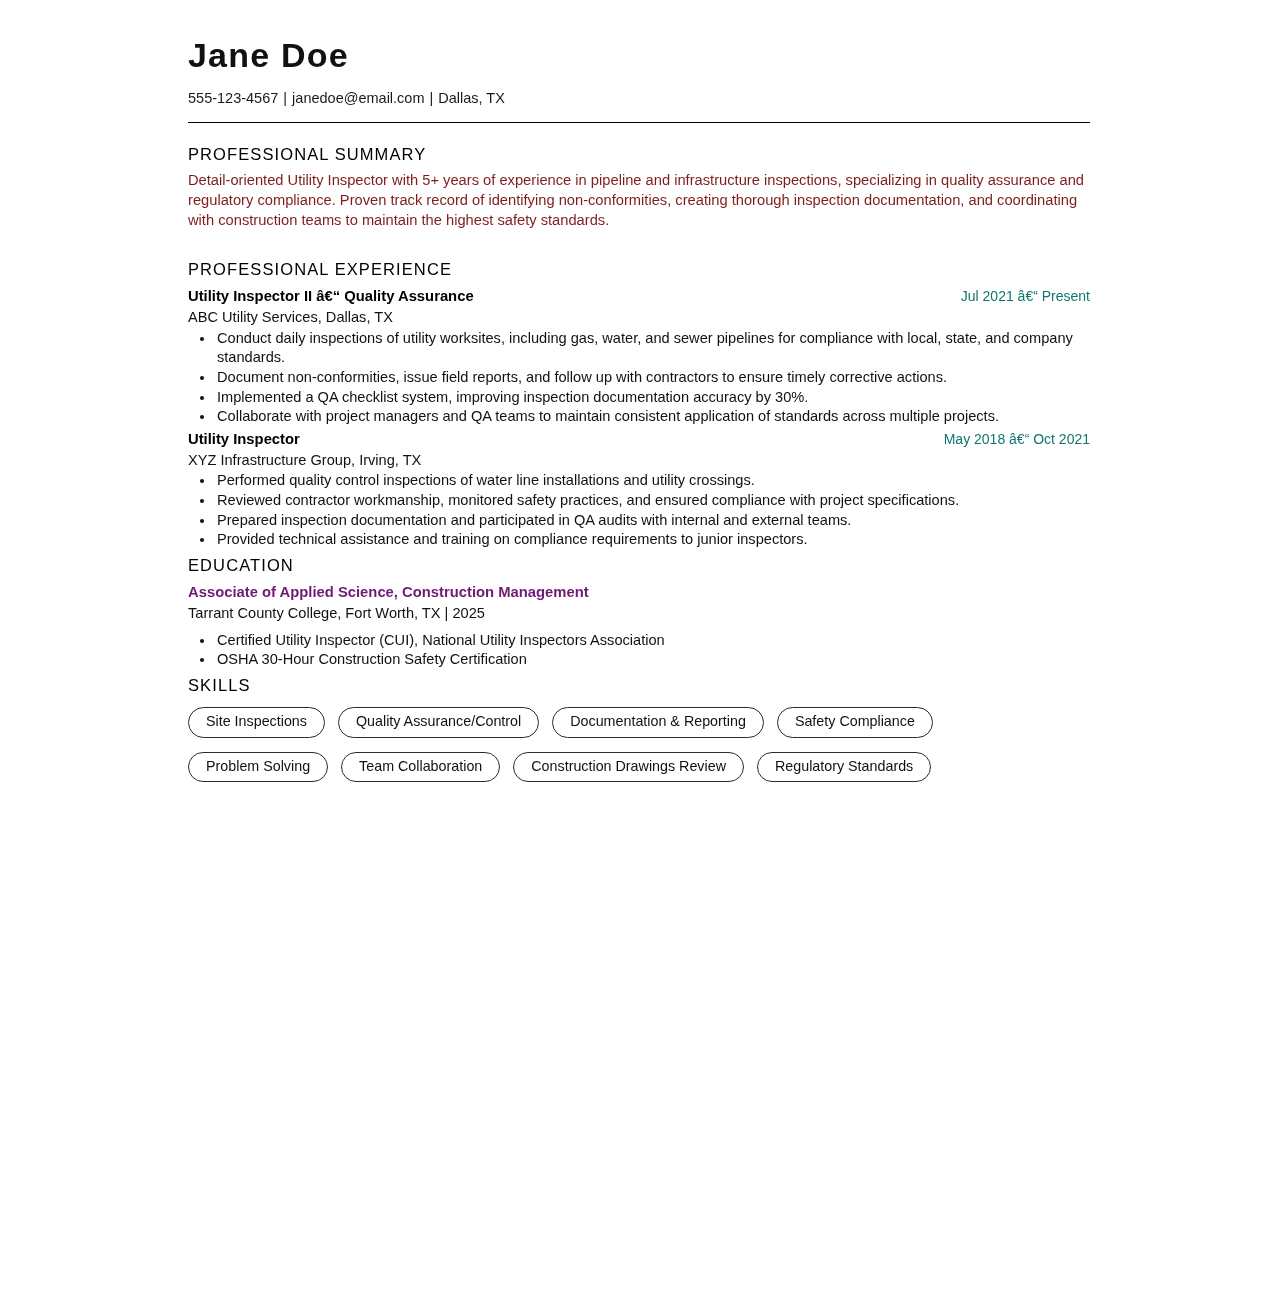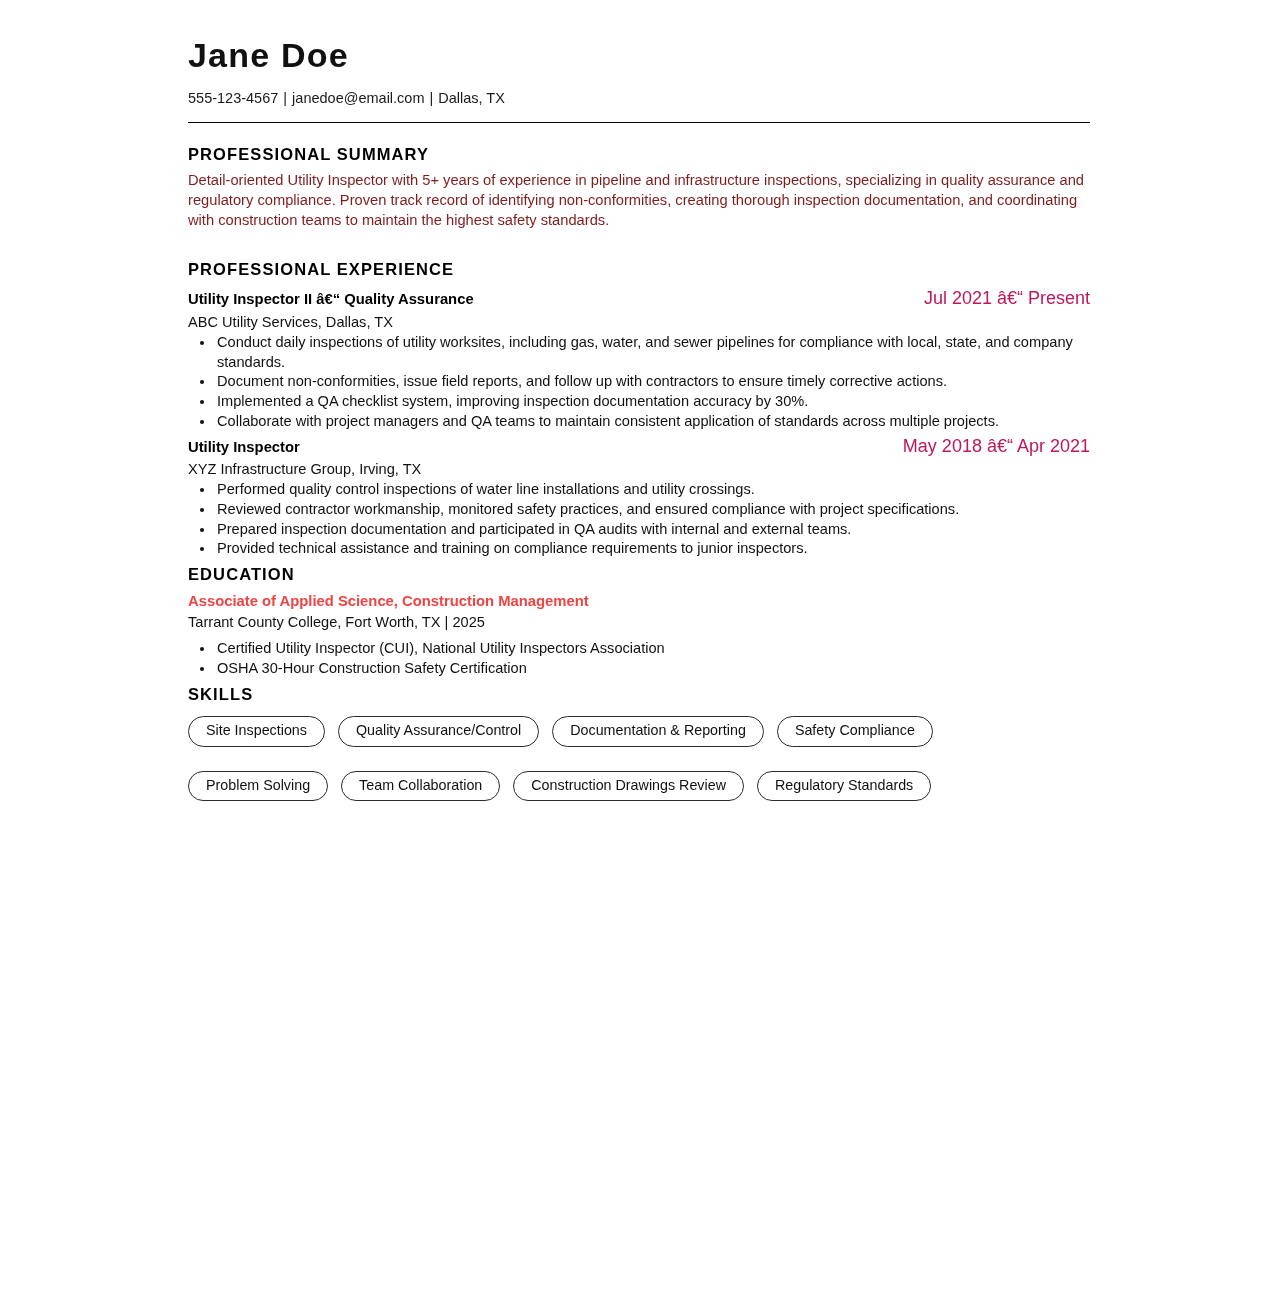"PROFESSIONAL SUMMARY" .section-title { font-weight: bold -> normal }
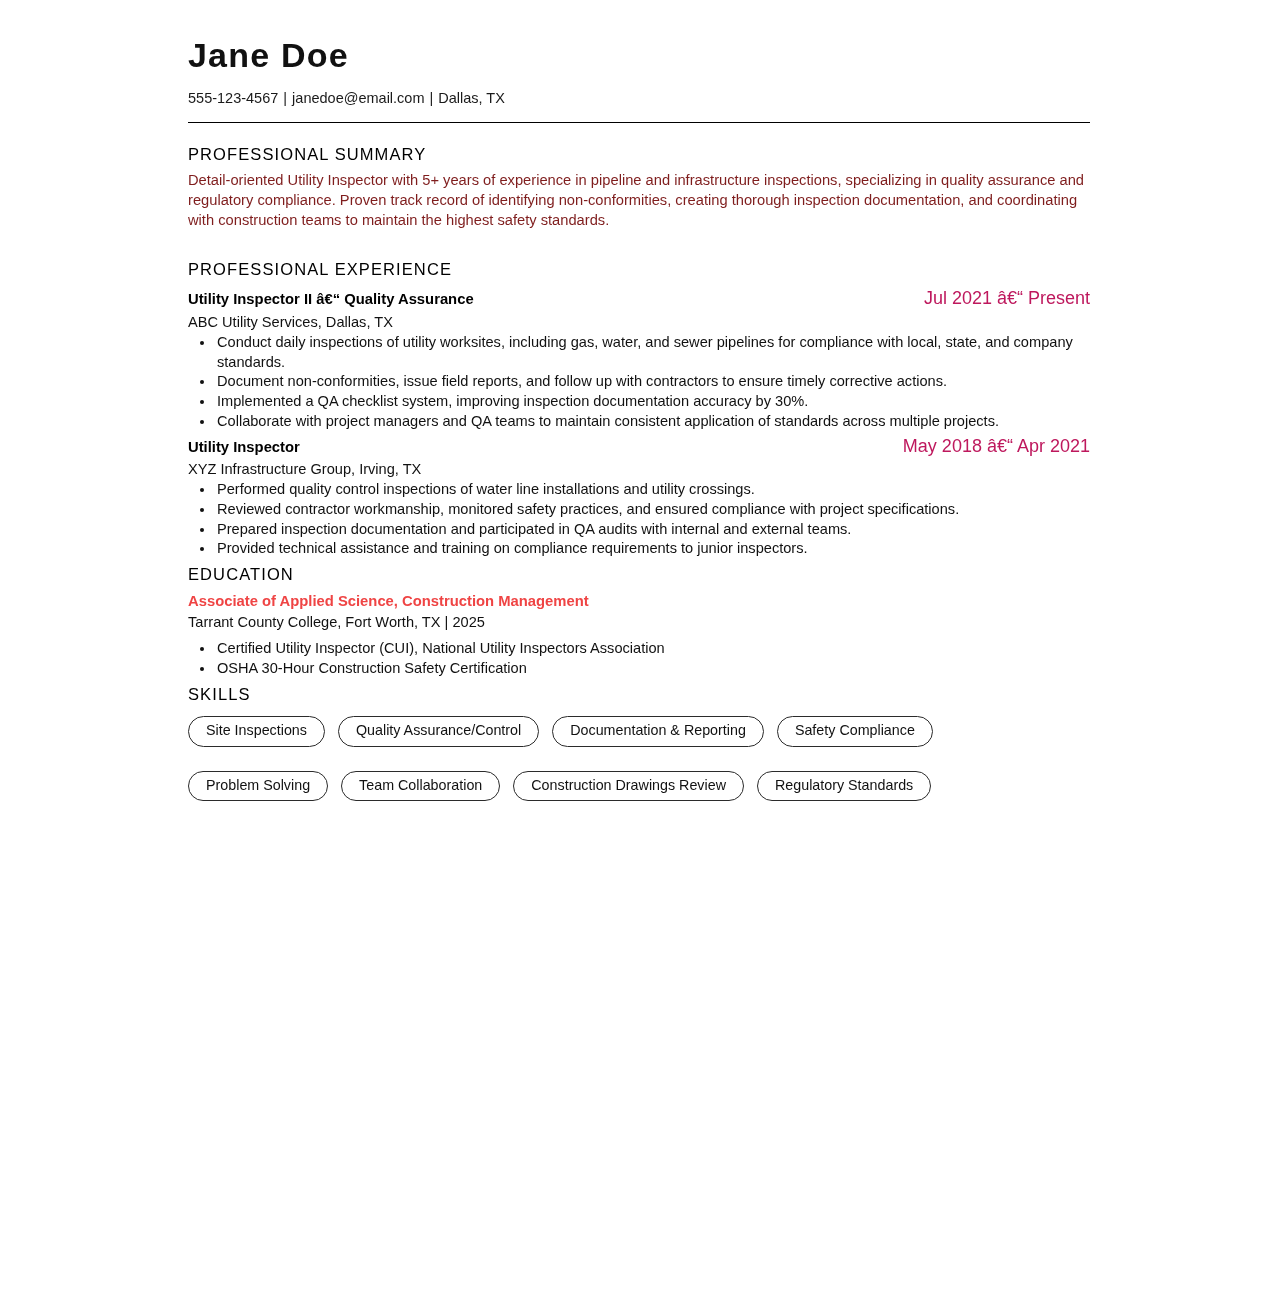"Jul 2021 â€“ Present" .job-dates { color: #be185d -> #0f766e; font-size: 18px -> 14px }
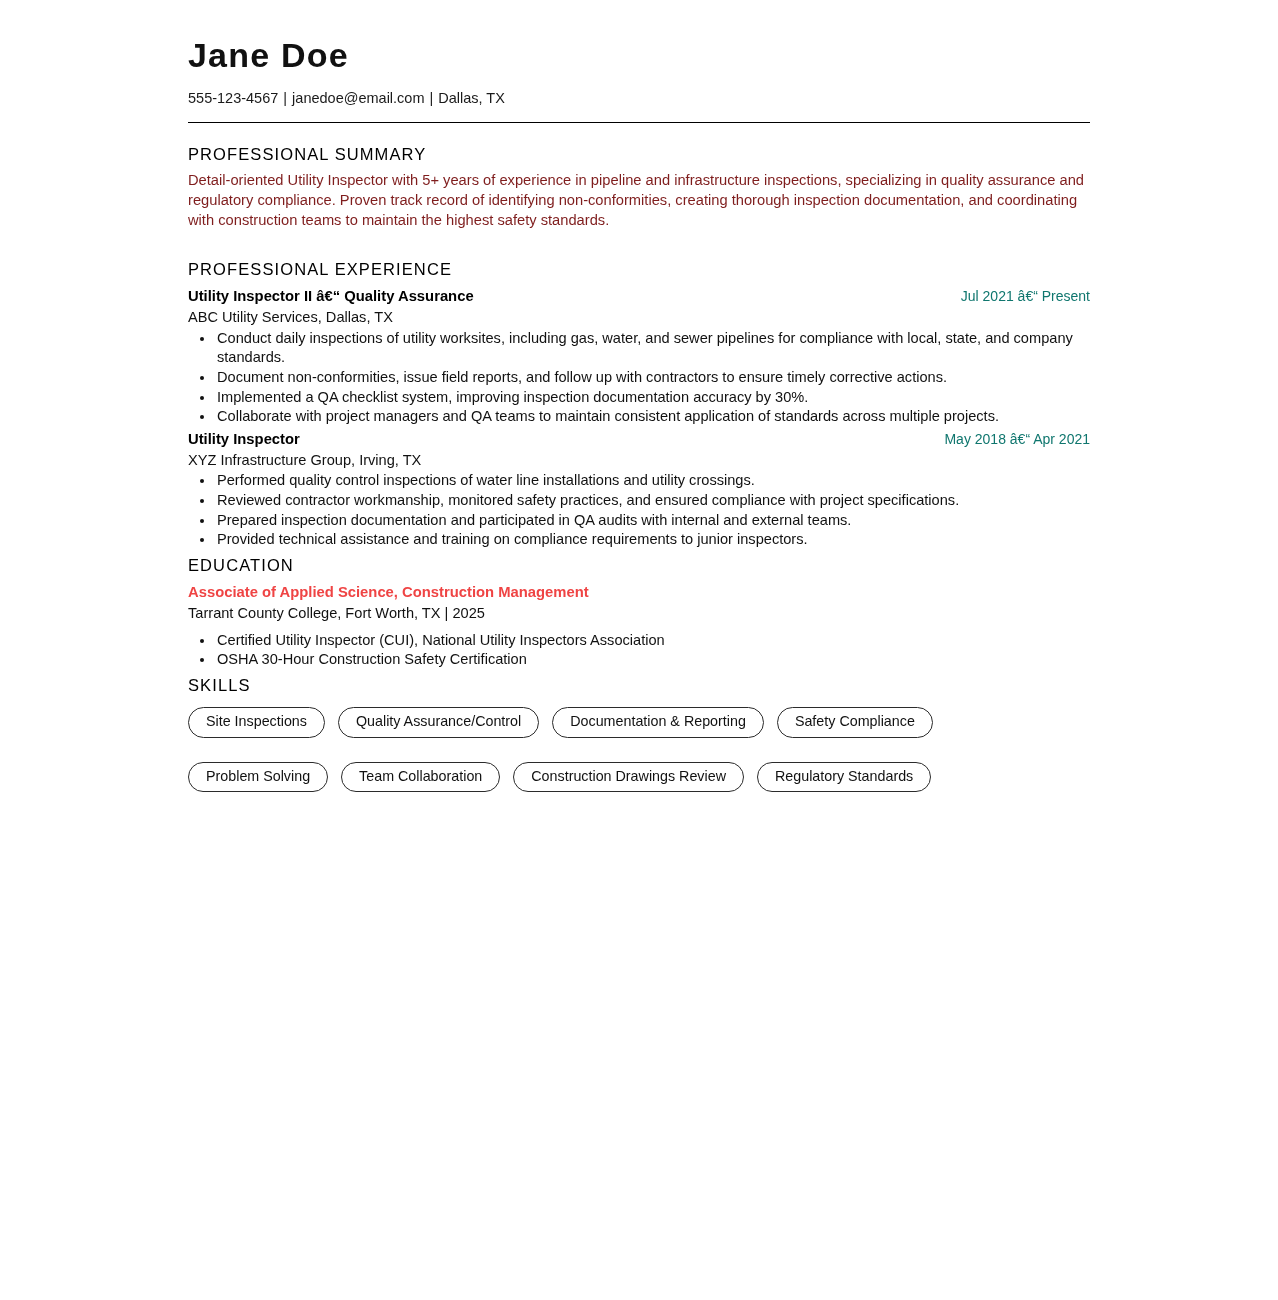"May 2018 â€“ Apr 2021" span.job-dates { text: Apr -> Oct }
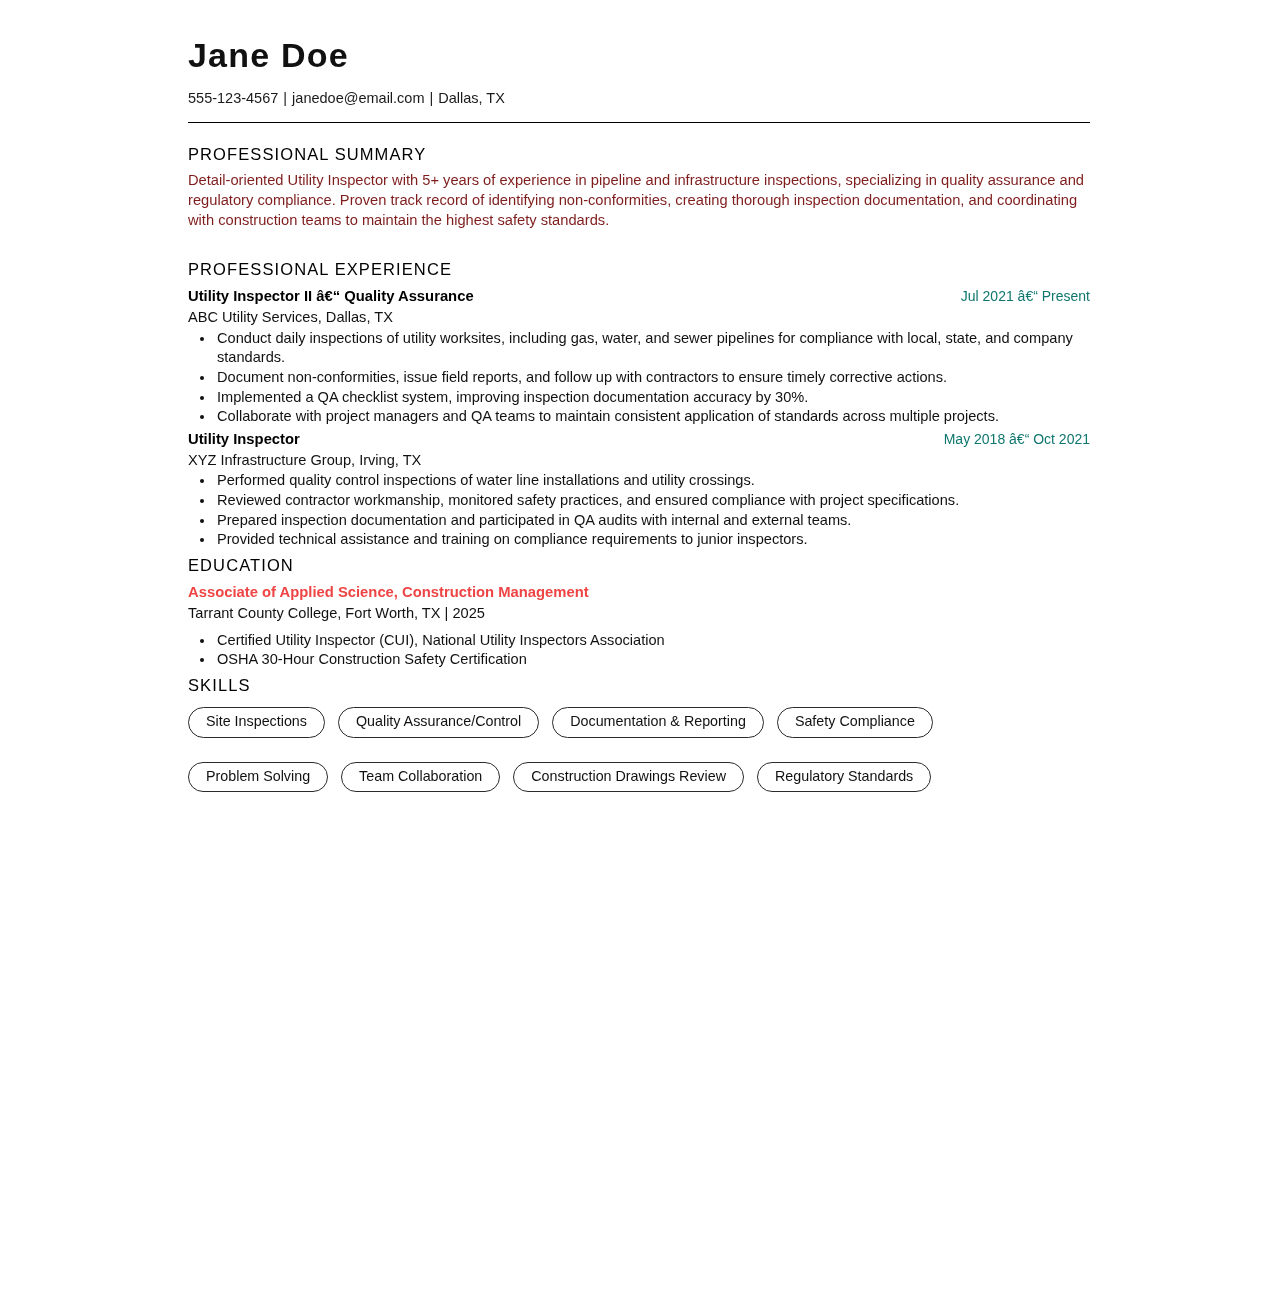"Associate of Applied Science," .edu-degree { color: #ef4444 -> #701a75 }
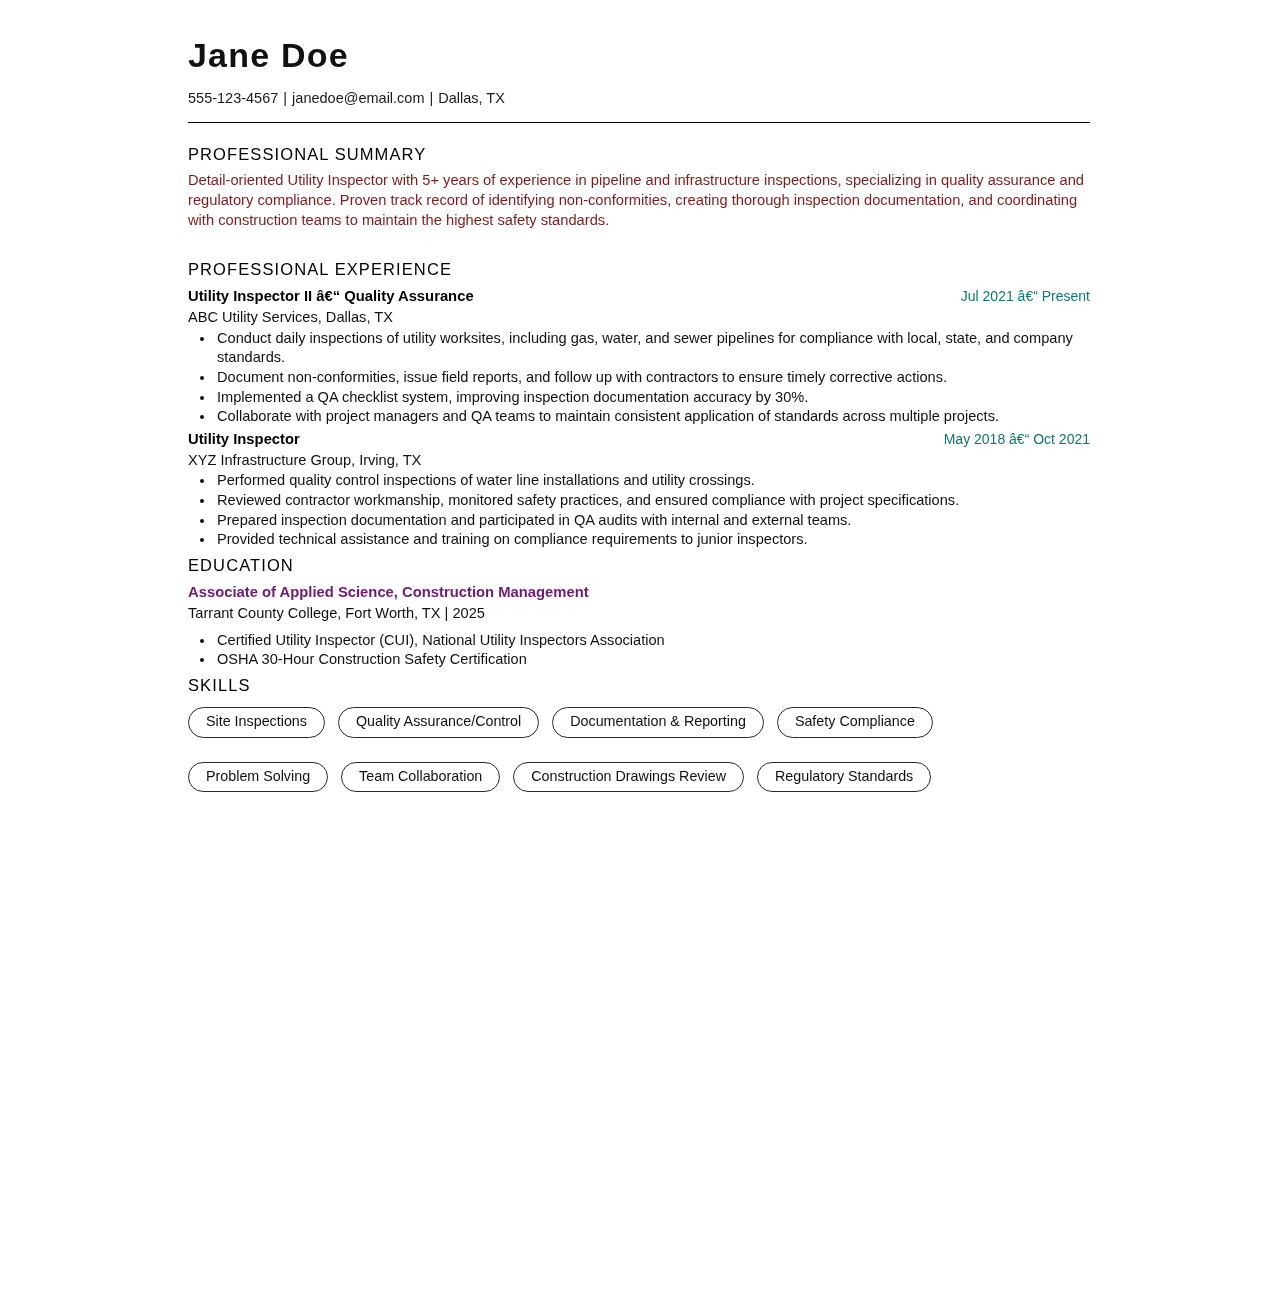"Site Inspections" .skills-wrap { gap: 24px 13px -> 14px 13px }
